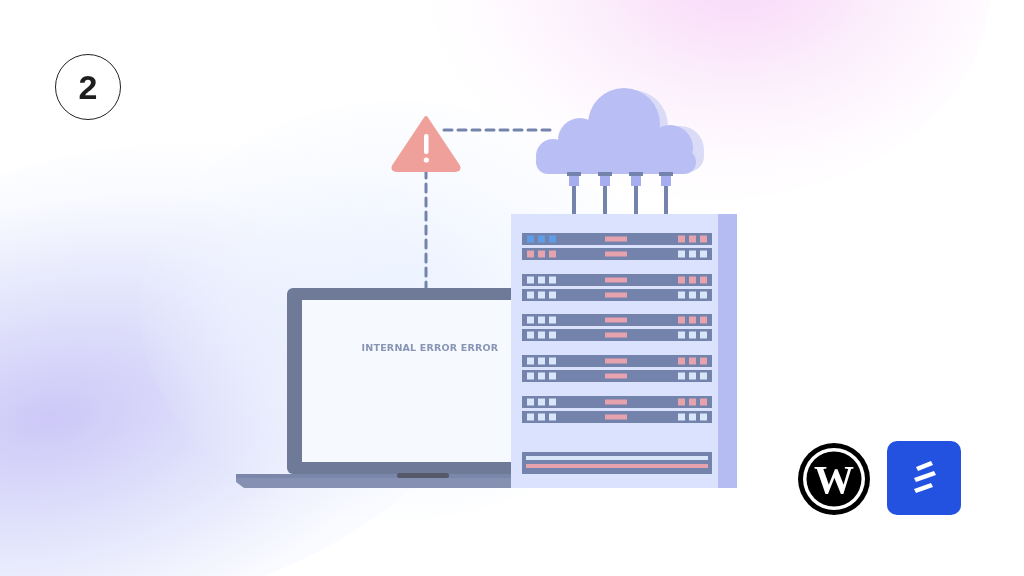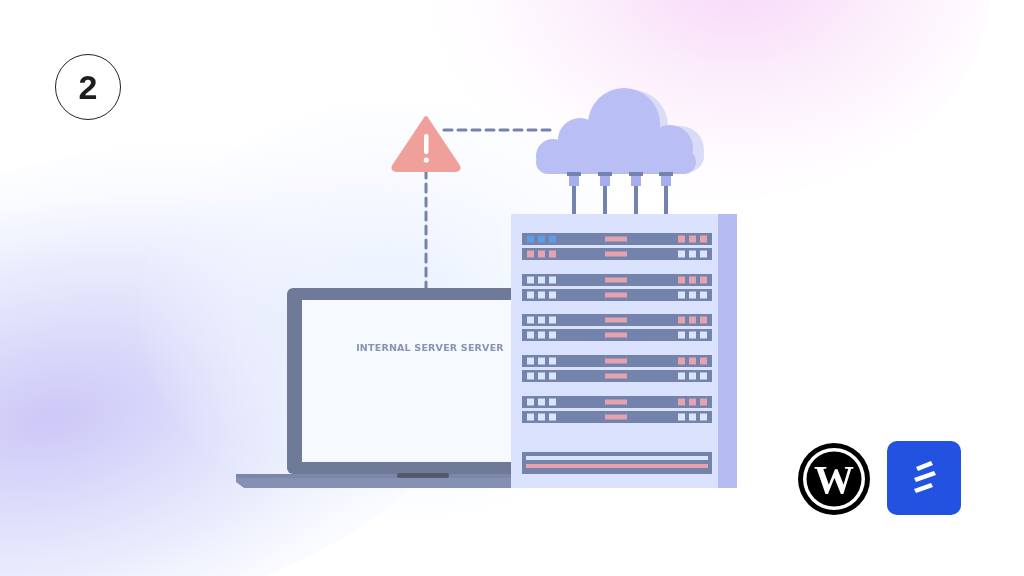"INTERNAL SERVER SERVER" div.msg { text: SERVER SERVER -> ERROR ERROR }
